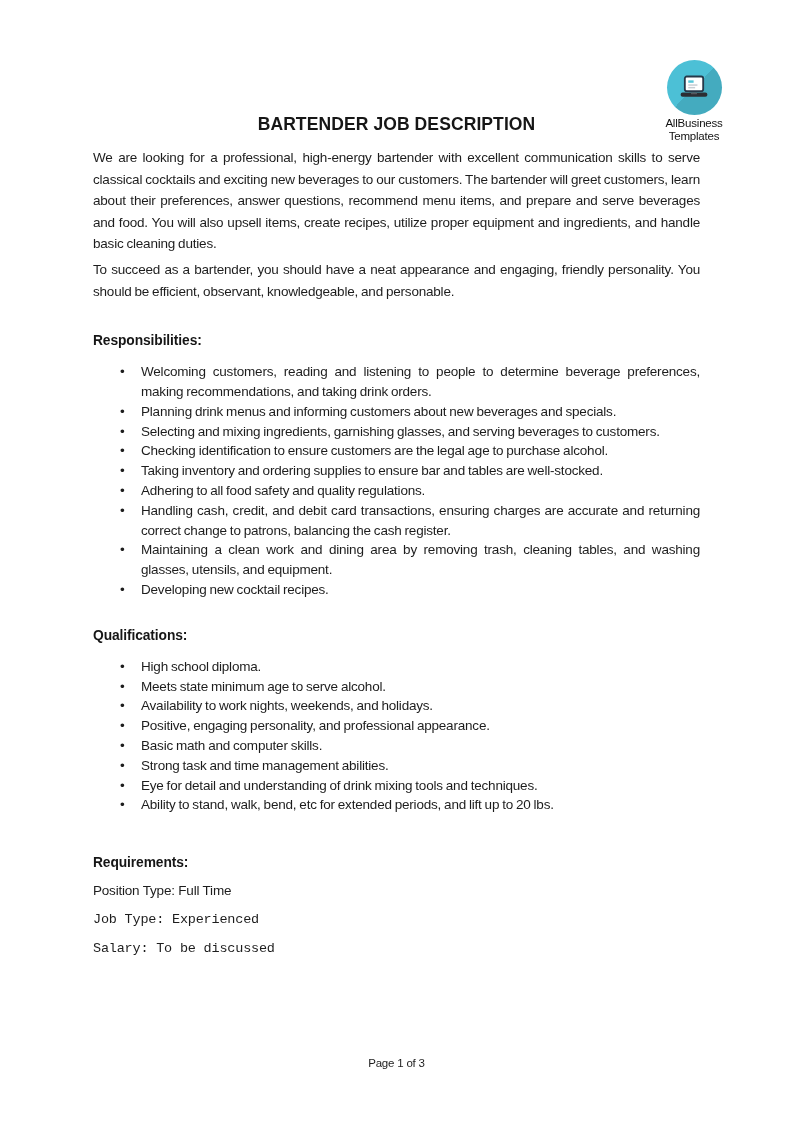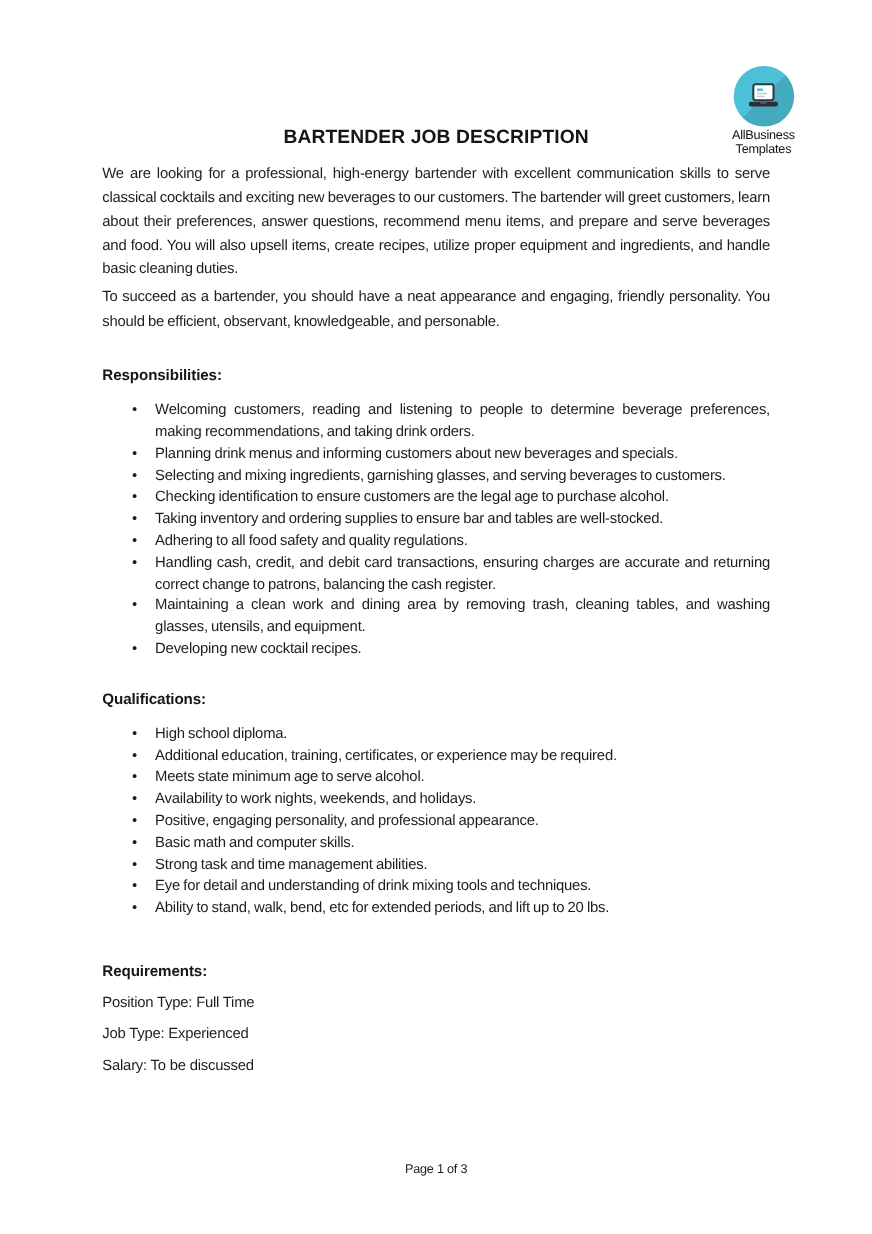"Additional education, training," li { html: <li>Additional education, training, certificates, or experience may be required.</li> -> none }
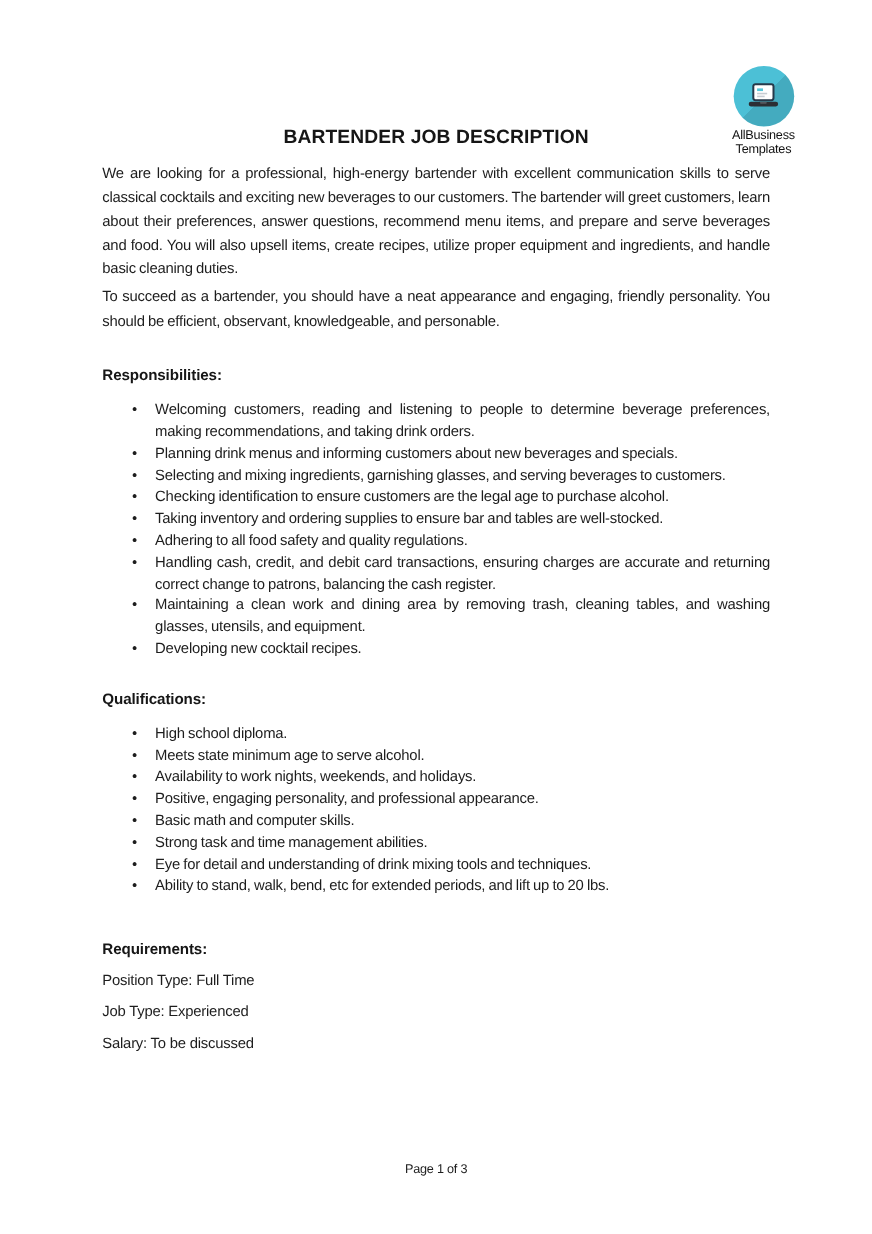"Job Type: Experienced" .req-line + .req-line { font-family: none -> Liberation Mono, monospace }
